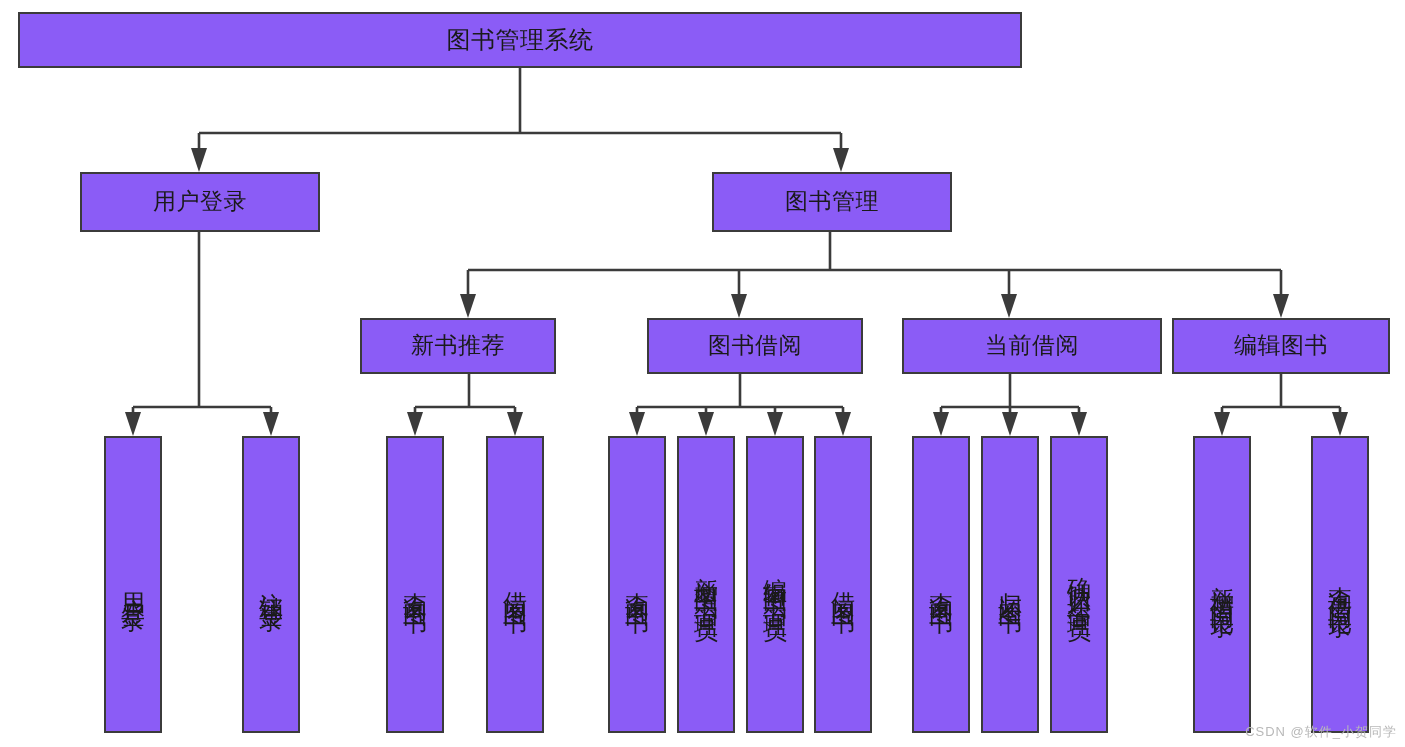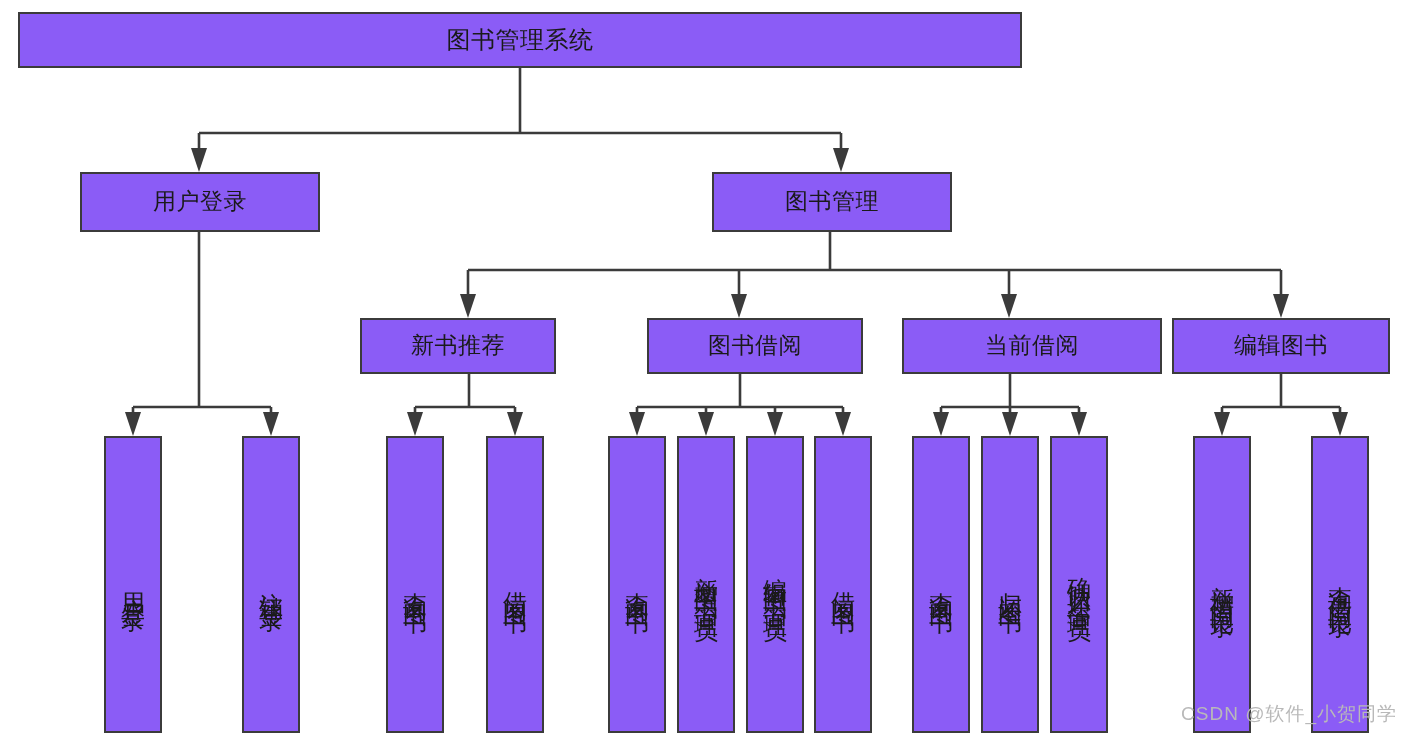"CSDN @软件_小贺同学" .wm { bottom: 20px -> 6px; font-size: 19px -> 13px }
